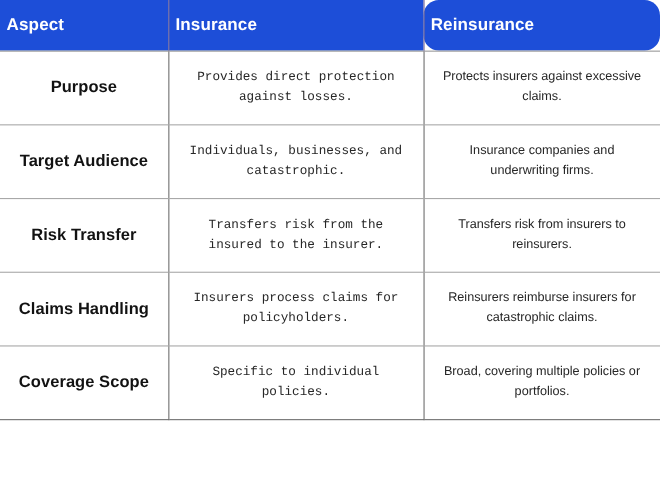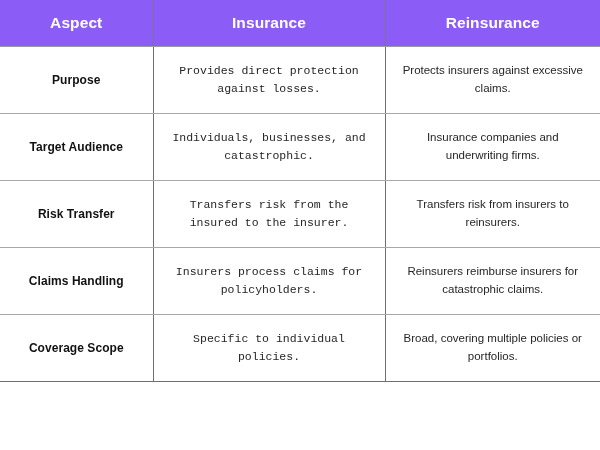"Aspect" thead th { background: #8b5cf6 -> #1d4ed8; text-align: center -> left }
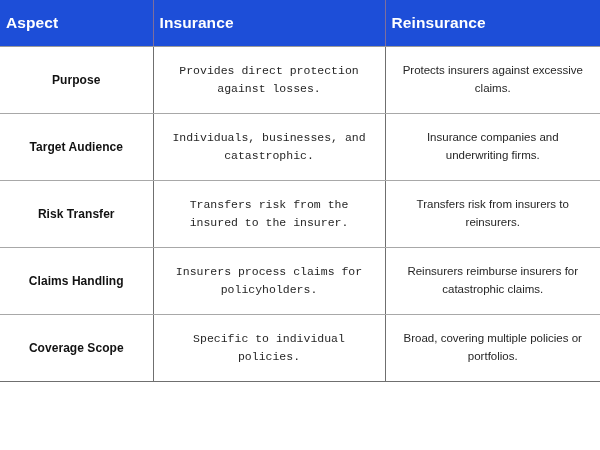"Reinsurance" .col-reins { border-radius: none -> 14px }
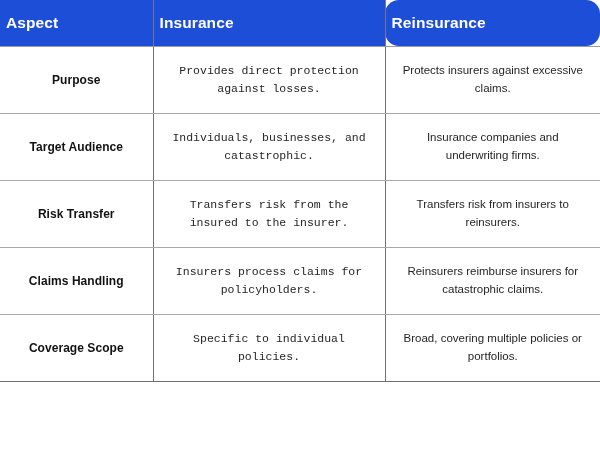"Purpose" td.cell-aspect { font-size: 12px -> 15px }
